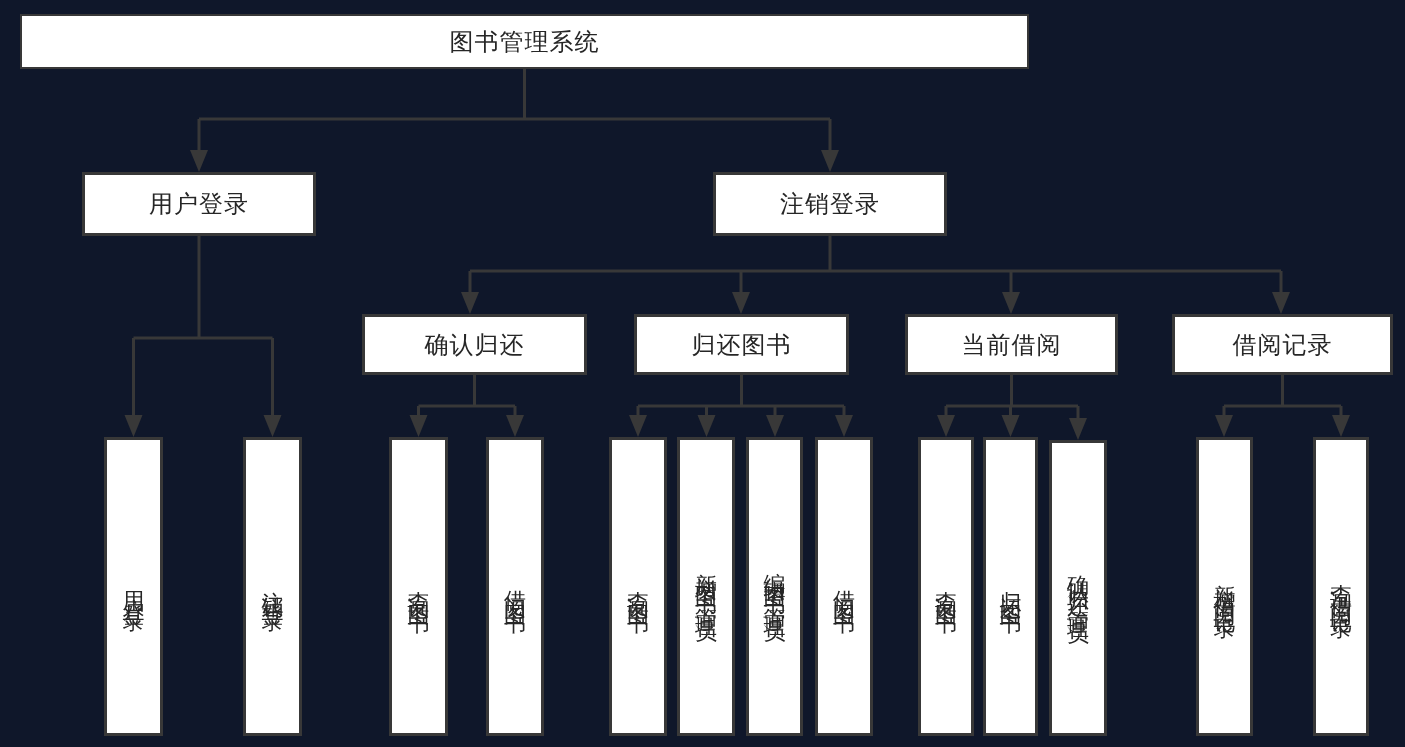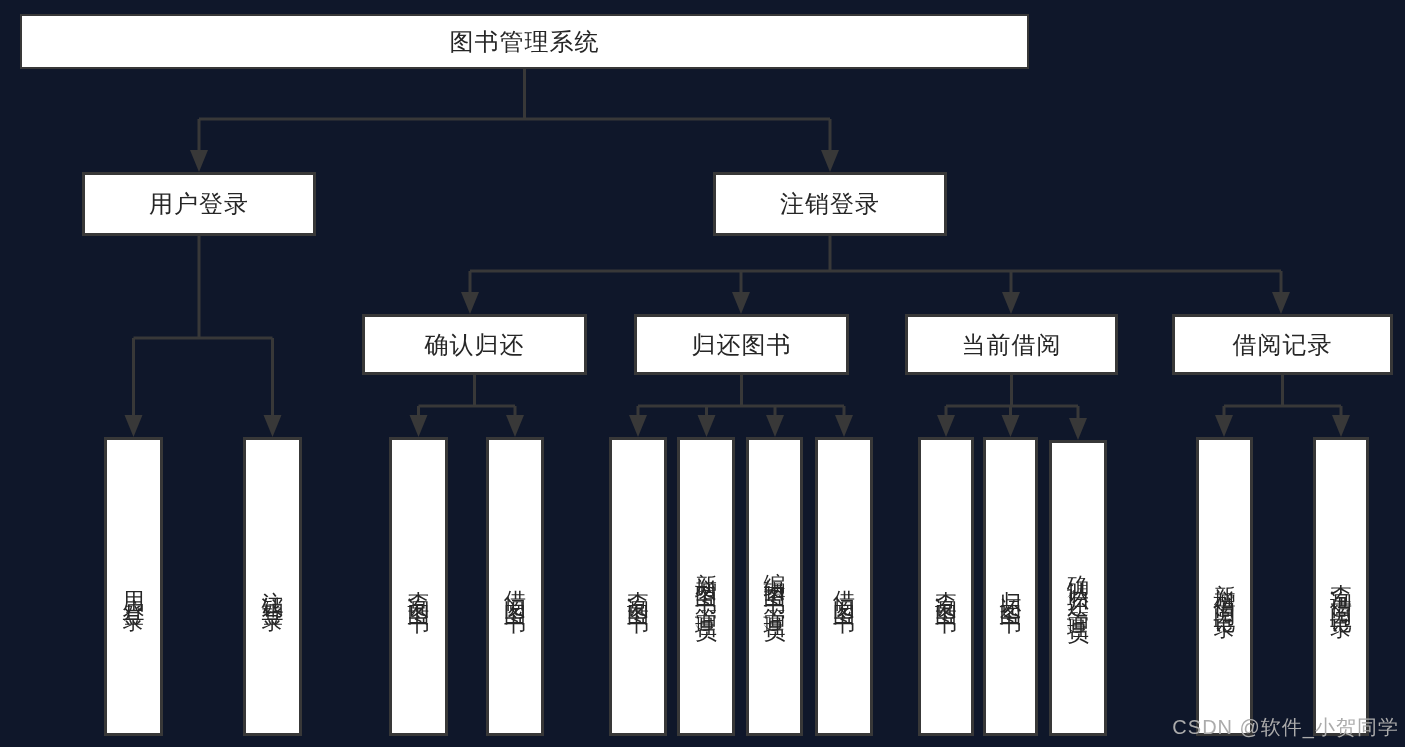"CSDN @软件_小贺同学" div.watermark { html: <div>CSDN @软件_小贺同学</div> -> none }
